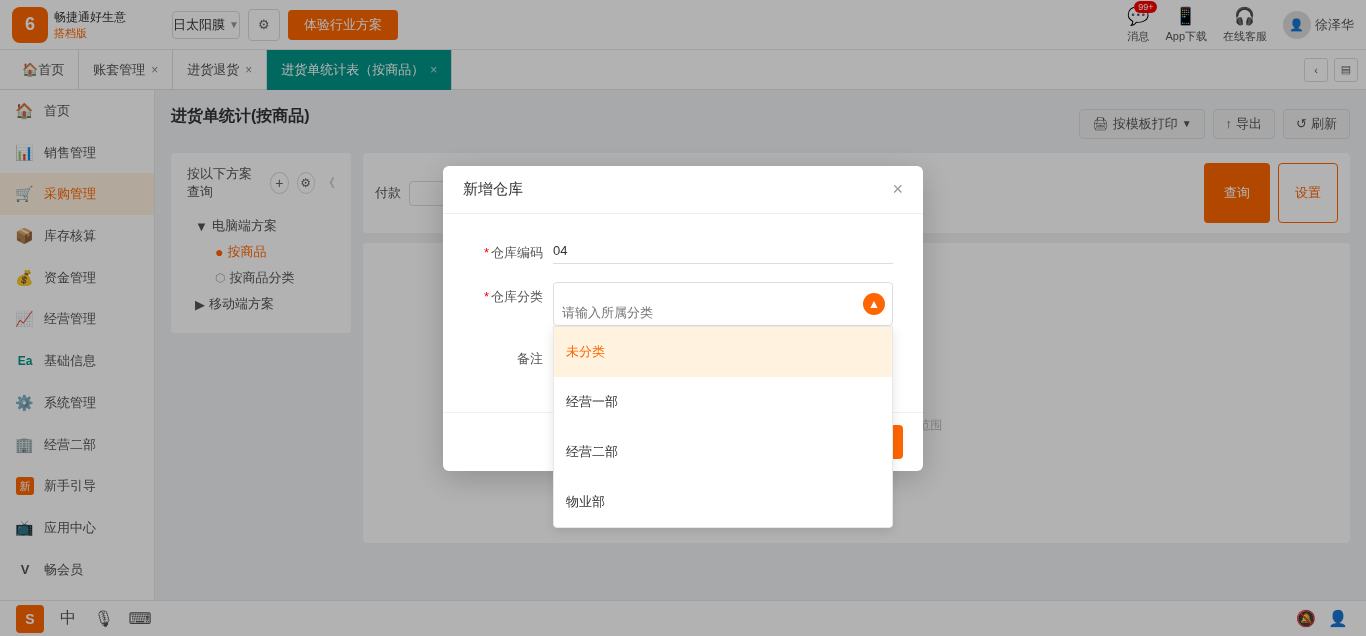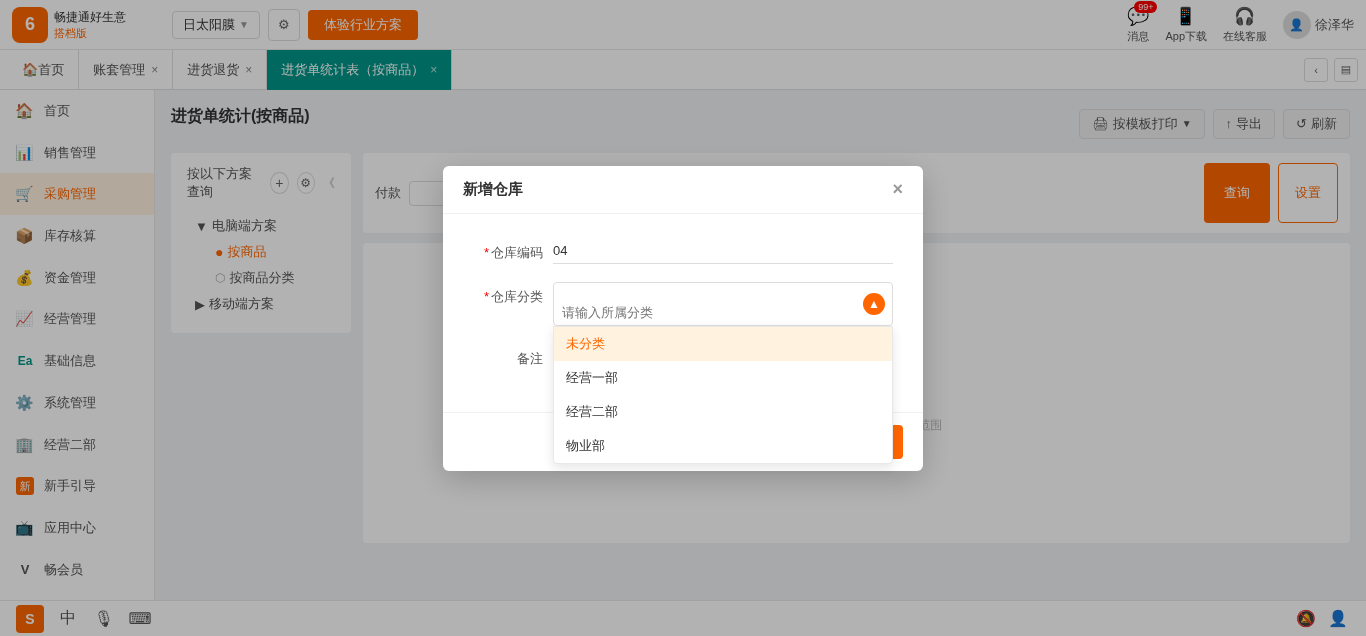"日太阳膜" .store-selector { padding: 4px 10px -> 4px 0 }
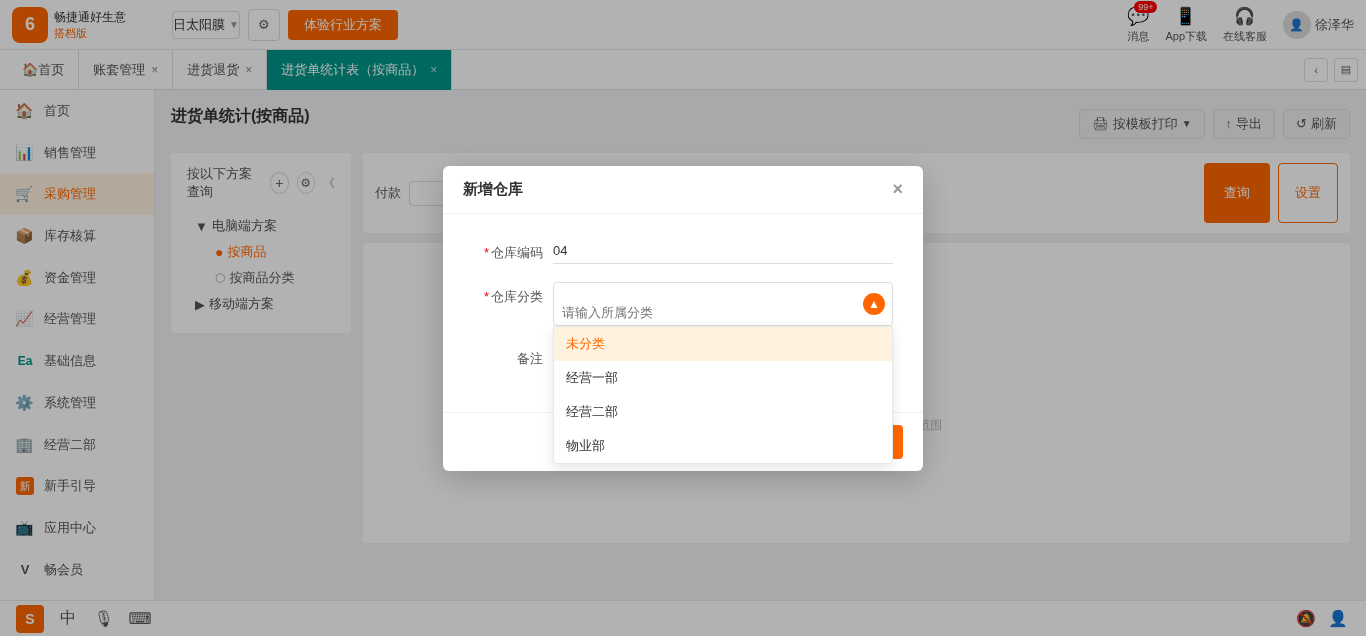"新增仓库" .modal-header { font-weight: bold -> normal }
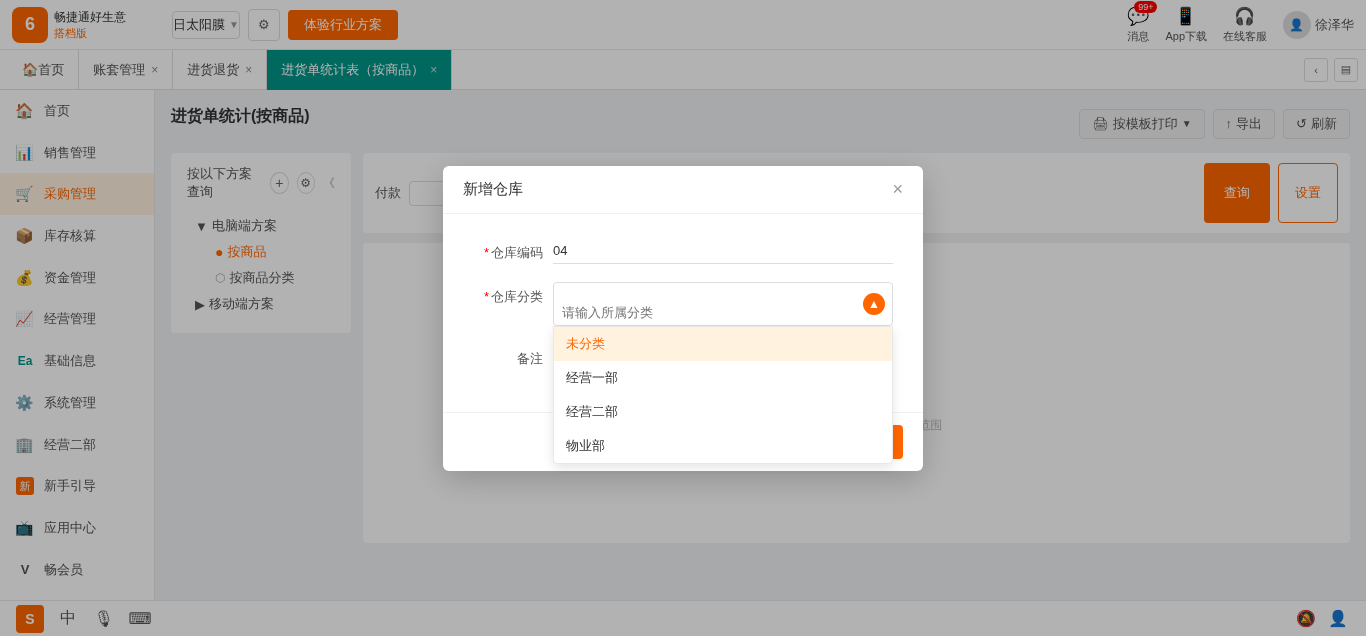"未分类" .dropdown-item { padding: 8px 12px -> 16px 12px }
